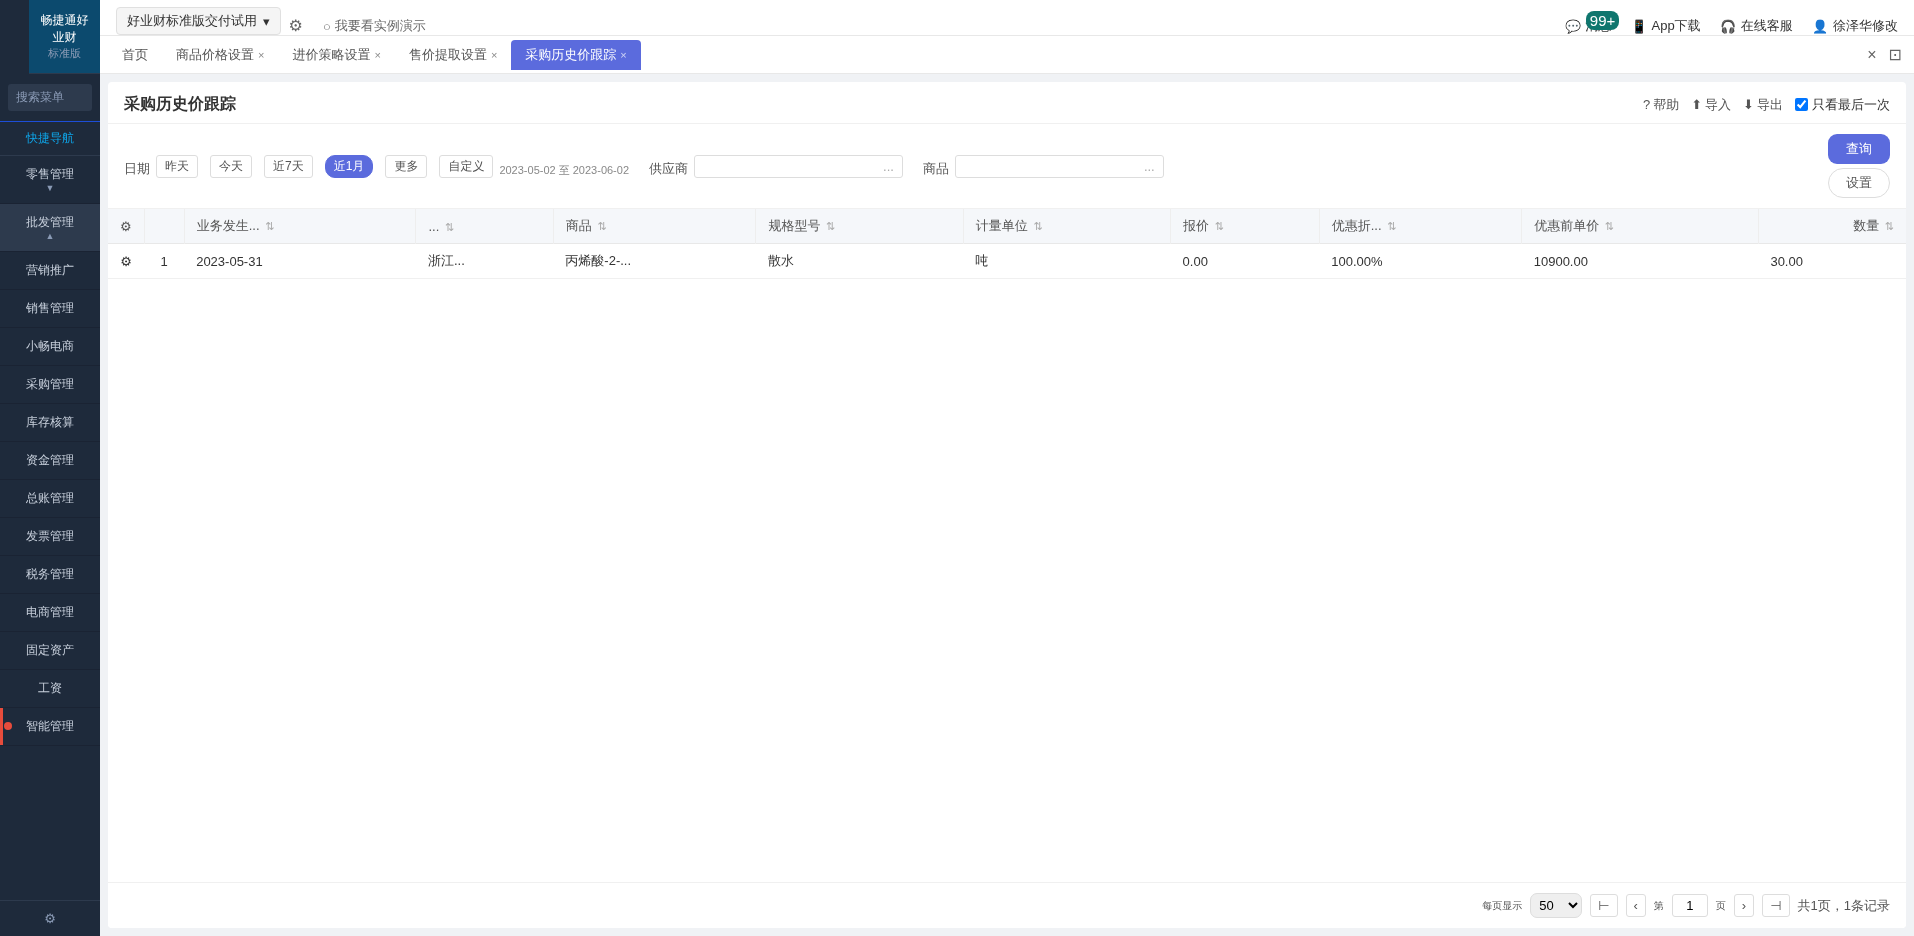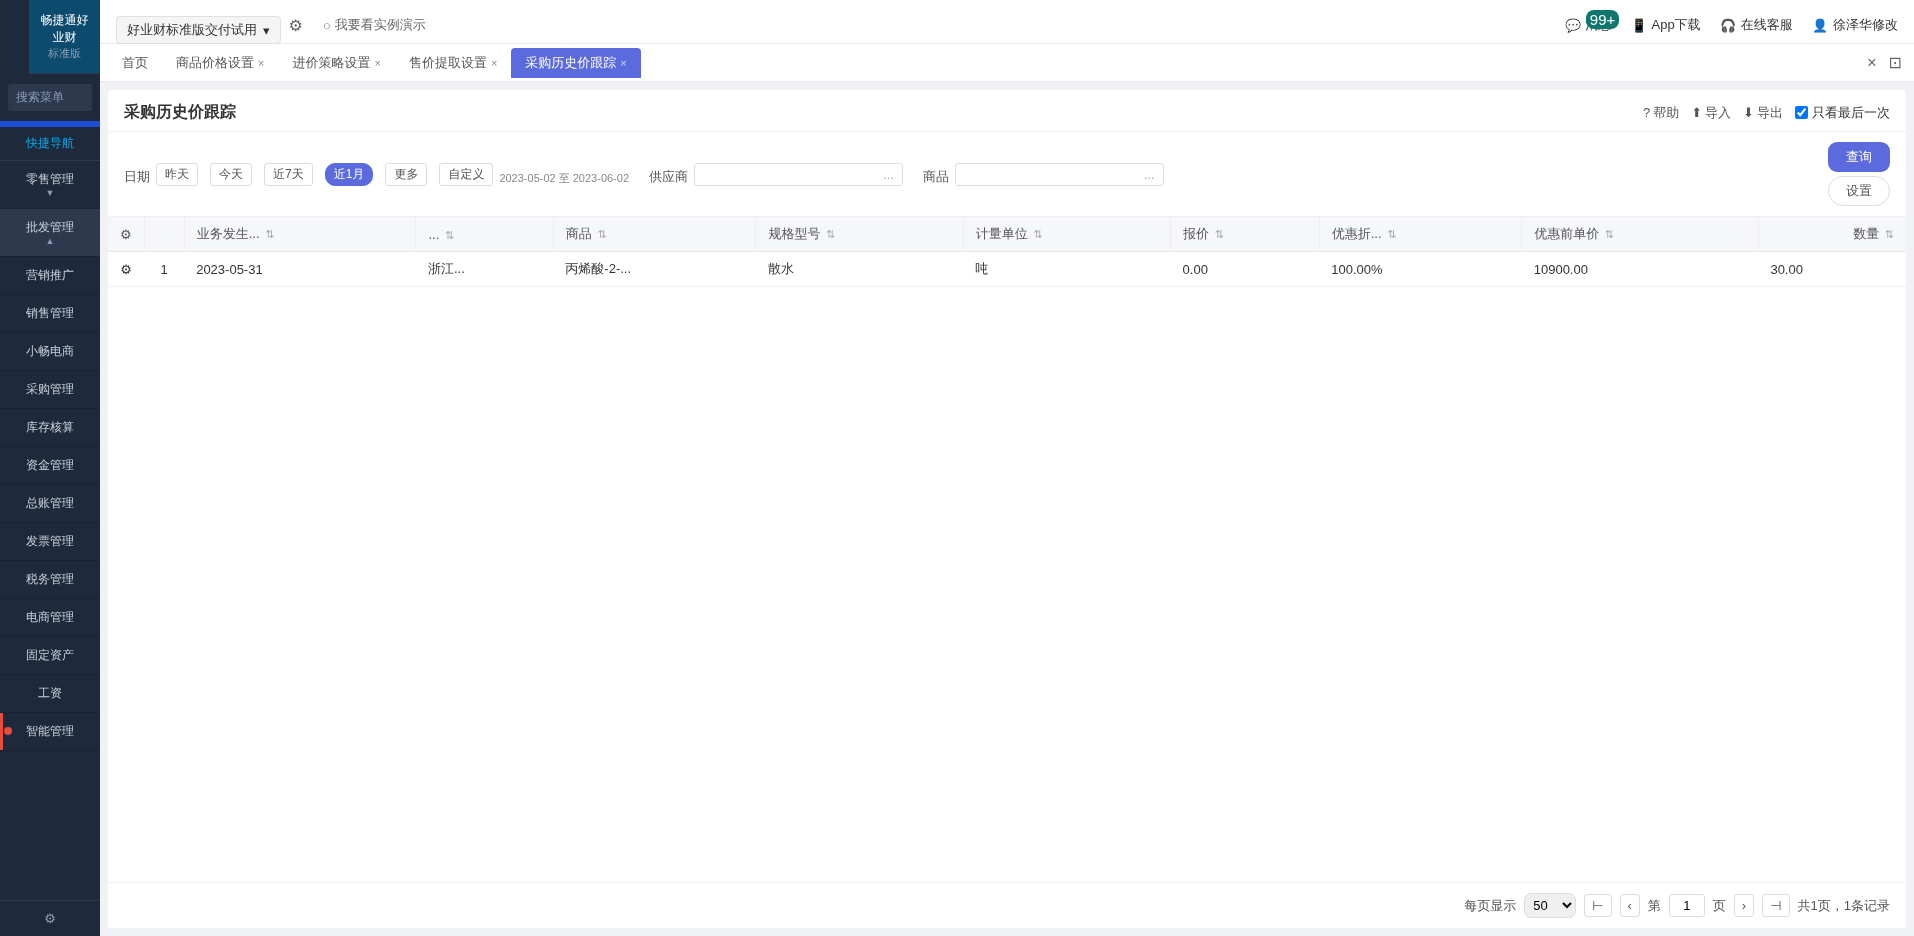"好业财标准版交付试用" .topbar { align-items: flex-start -> flex-end; height: 44px -> 36px; padding: 16px 16px -> 0 16px }
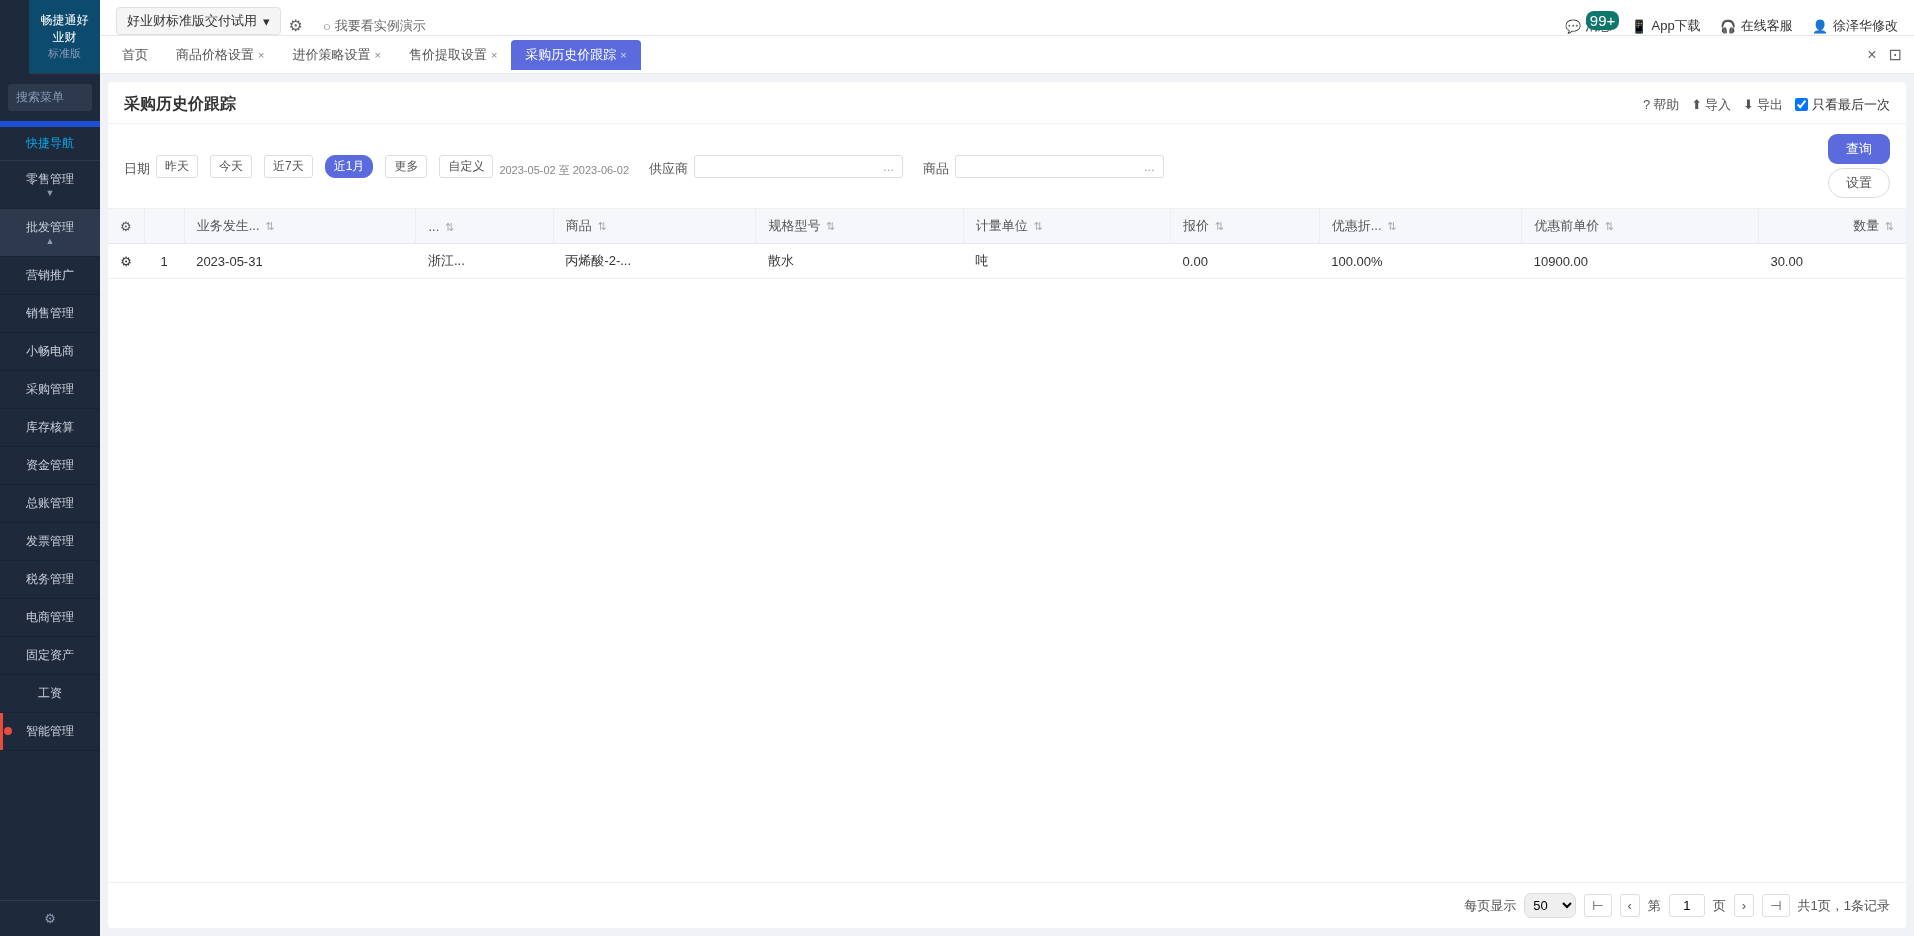"搜索菜单" .sidebar-search { border-bottom: 6px solid #1d4ed8 -> 1px solid #1d4ed8 }
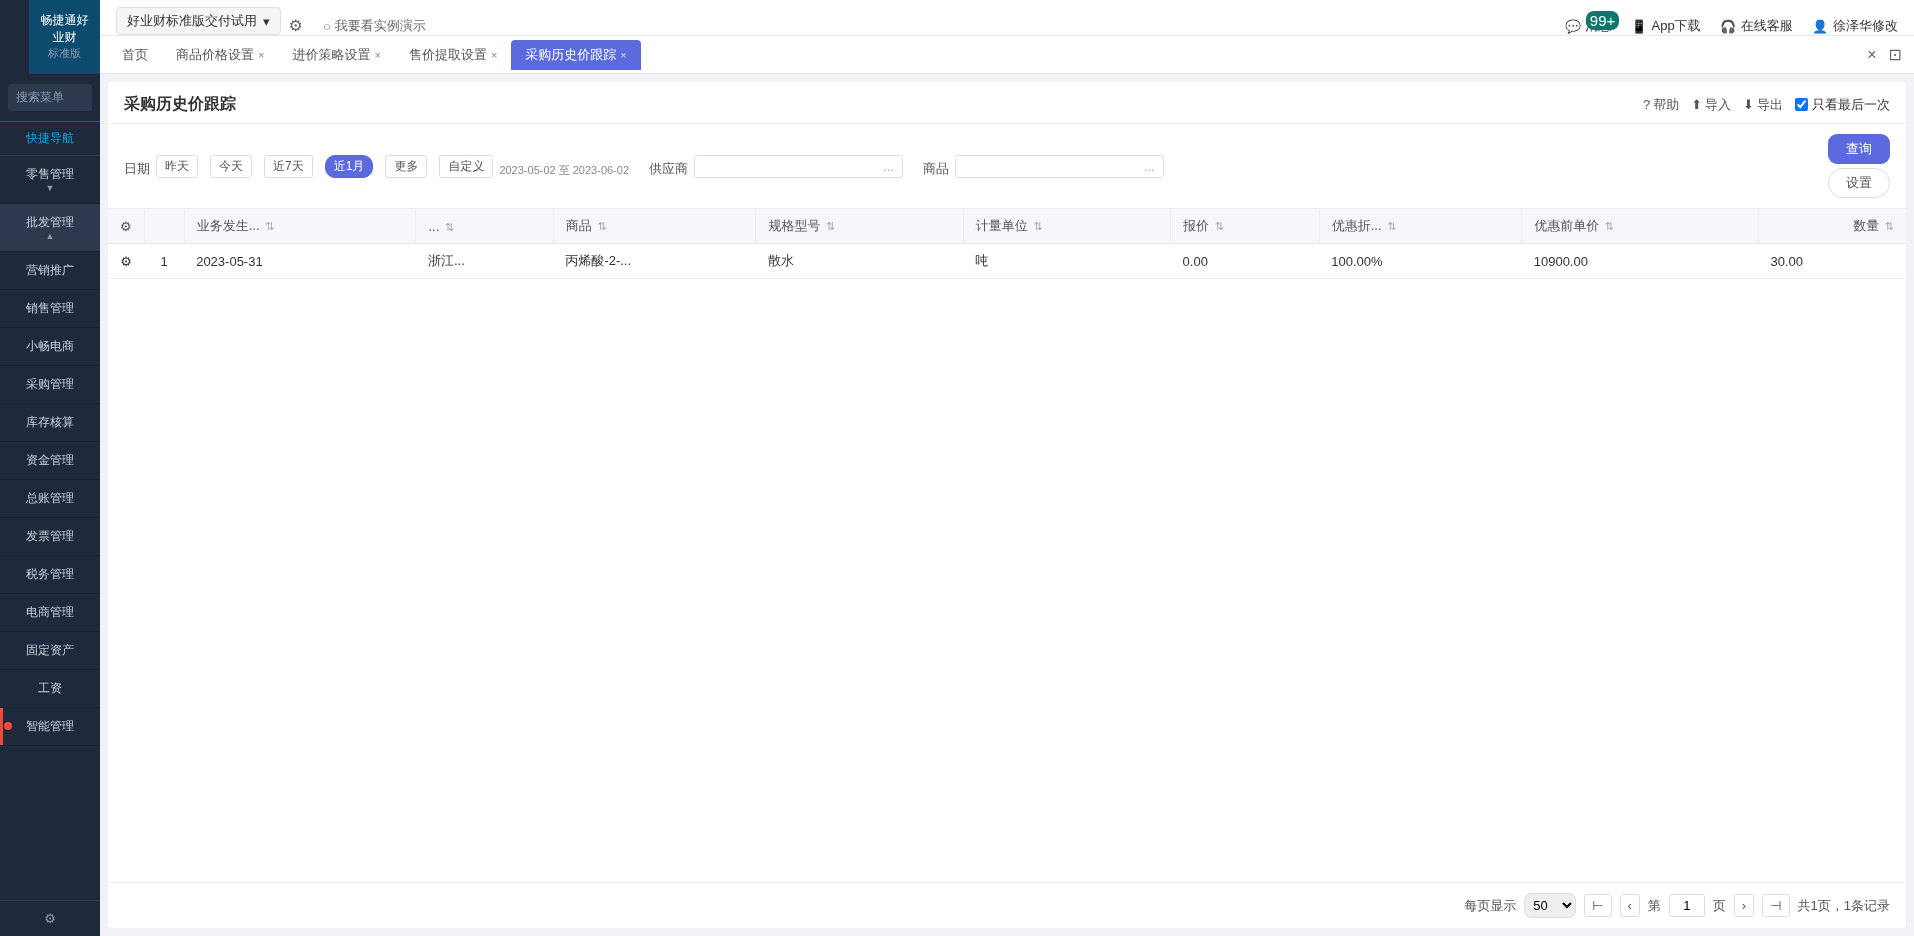"每页显示" .pagination-label { font-size: 13px -> 10px }
